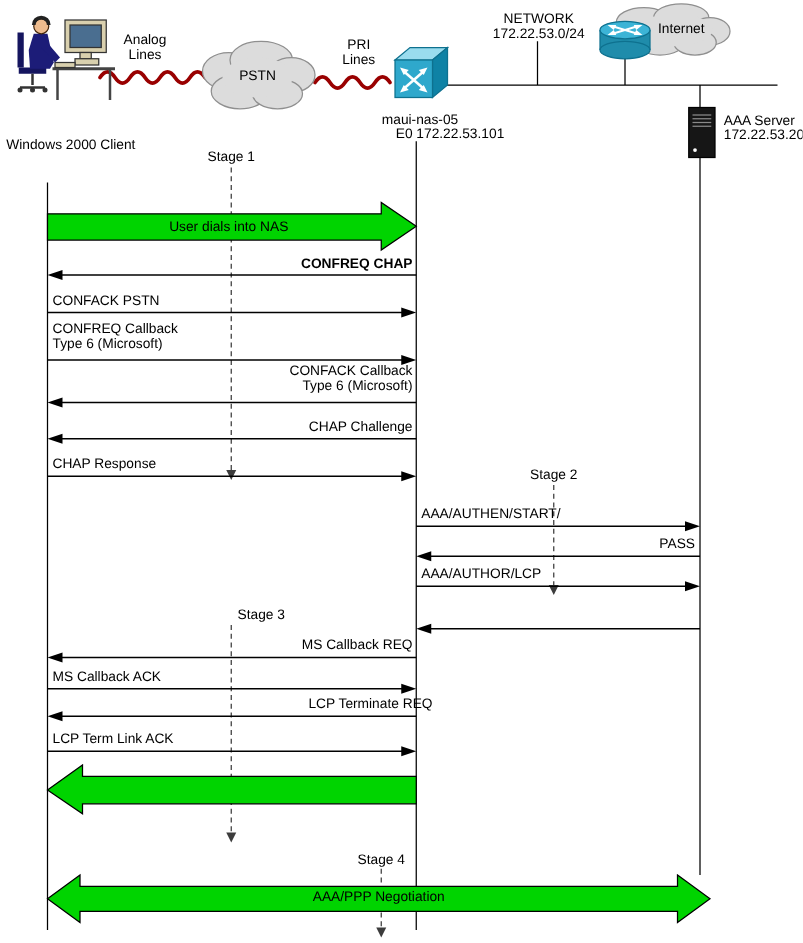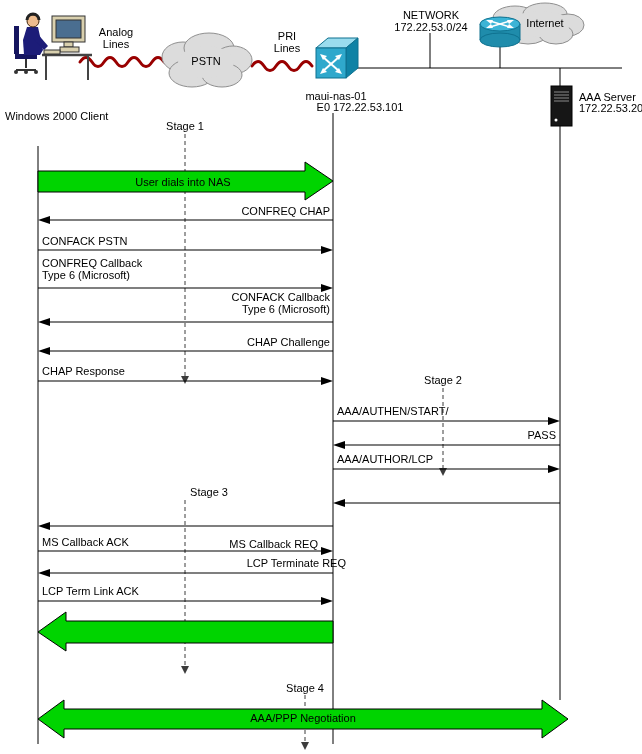"maui-nas-01" div.lbl { text: maui-nas-01 -> maui-nas-05 }
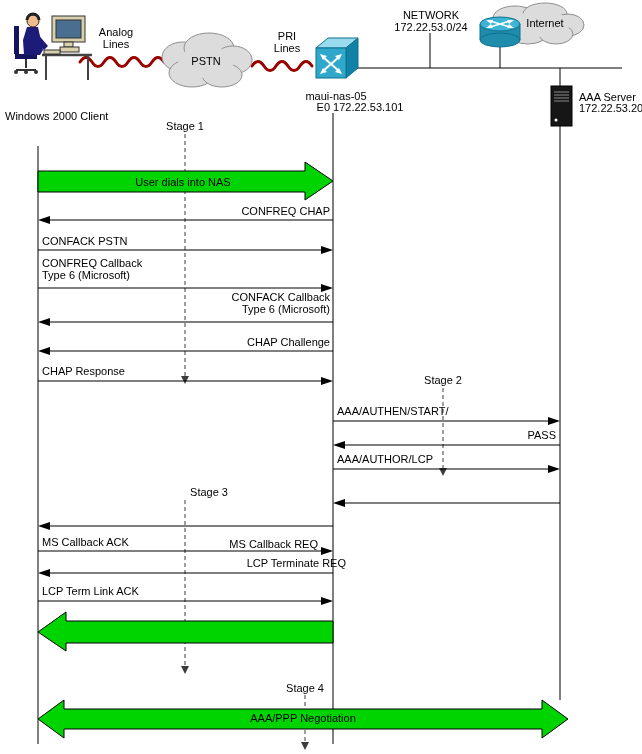"CONFREQ CHAP" div.lbl { font-weight: none -> bold }
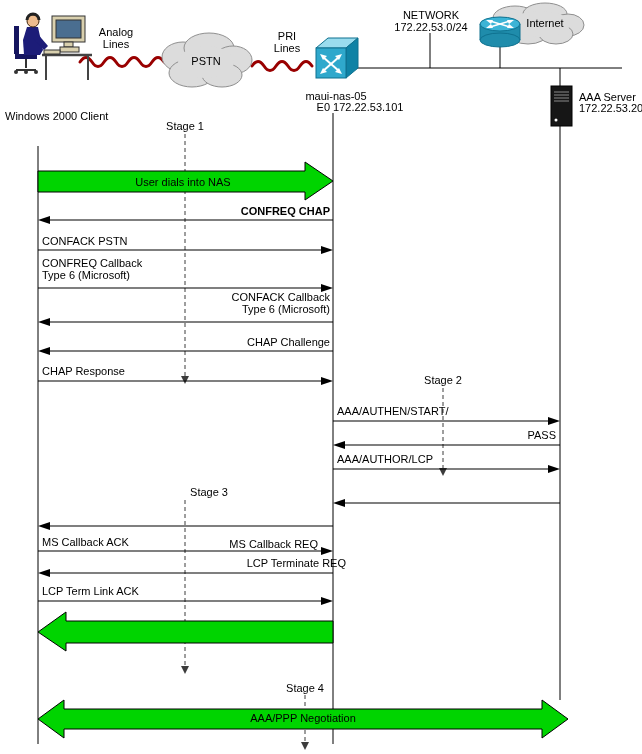"MS Callback REQ" div.lbl { margin-top: 28px -> none; right: 324px -> 312px }
